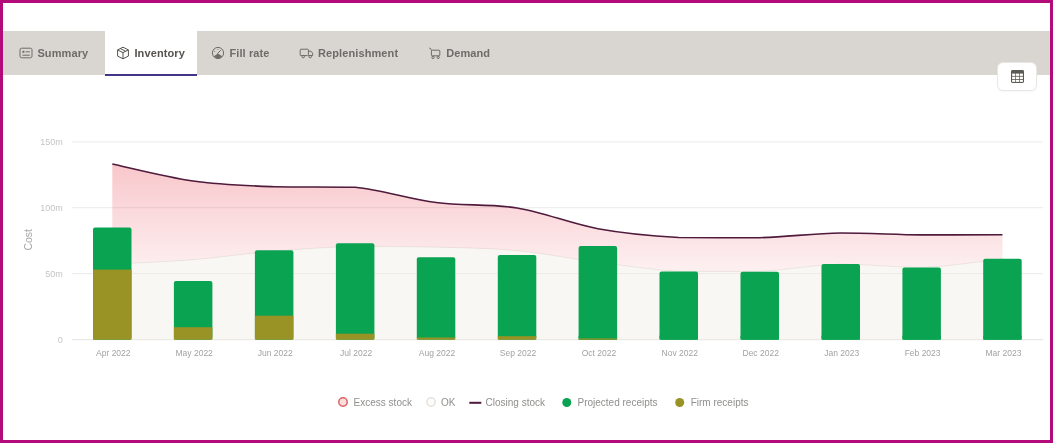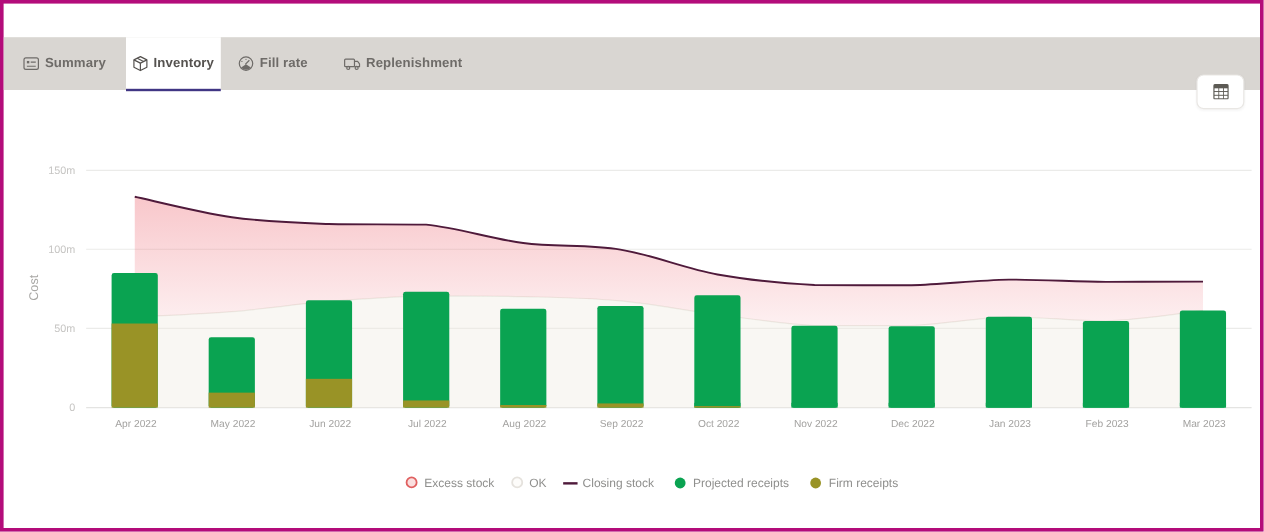"Inventory" .t2 { width: 79px -> 92px }
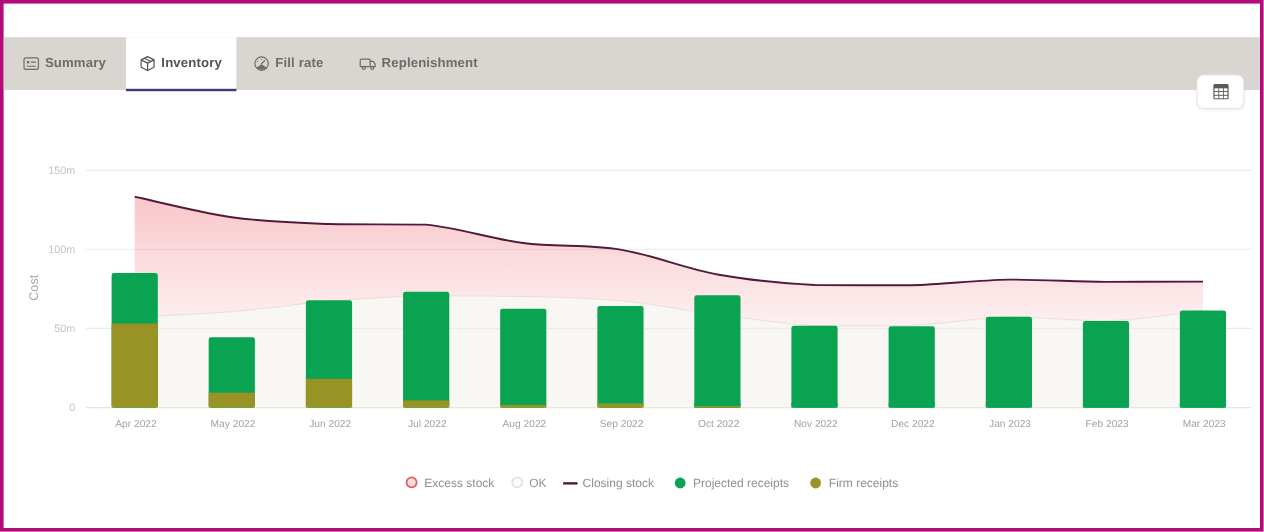"Demand" div.tab { html: none -> <div> <svg> <path></path> <rect></rect> <circle></circle> <circle></circle> </svg> Demand</div> }
